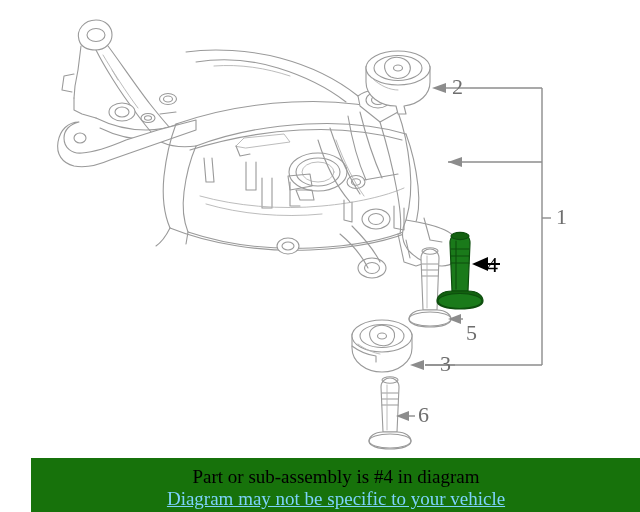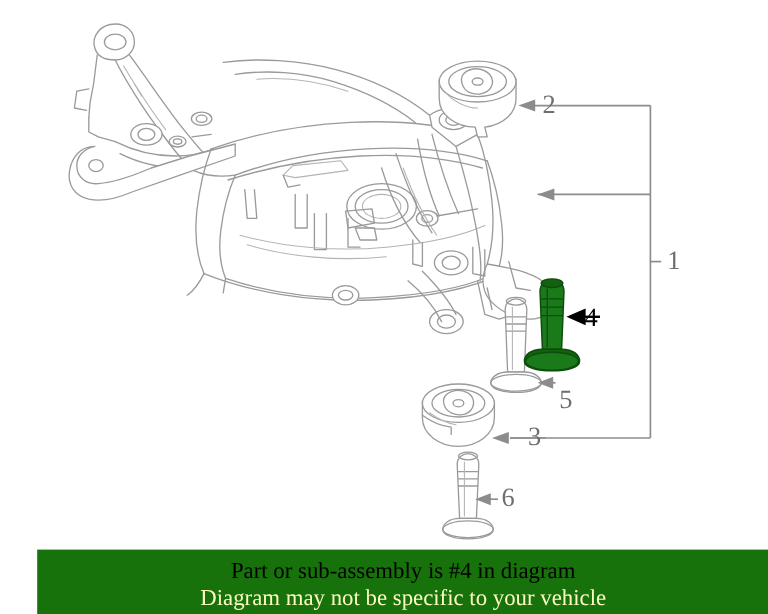"Diagram may not be specific" div.banner-line { color: #fef9c3 -> #7dd3fc; text-decoration: none -> underline }
